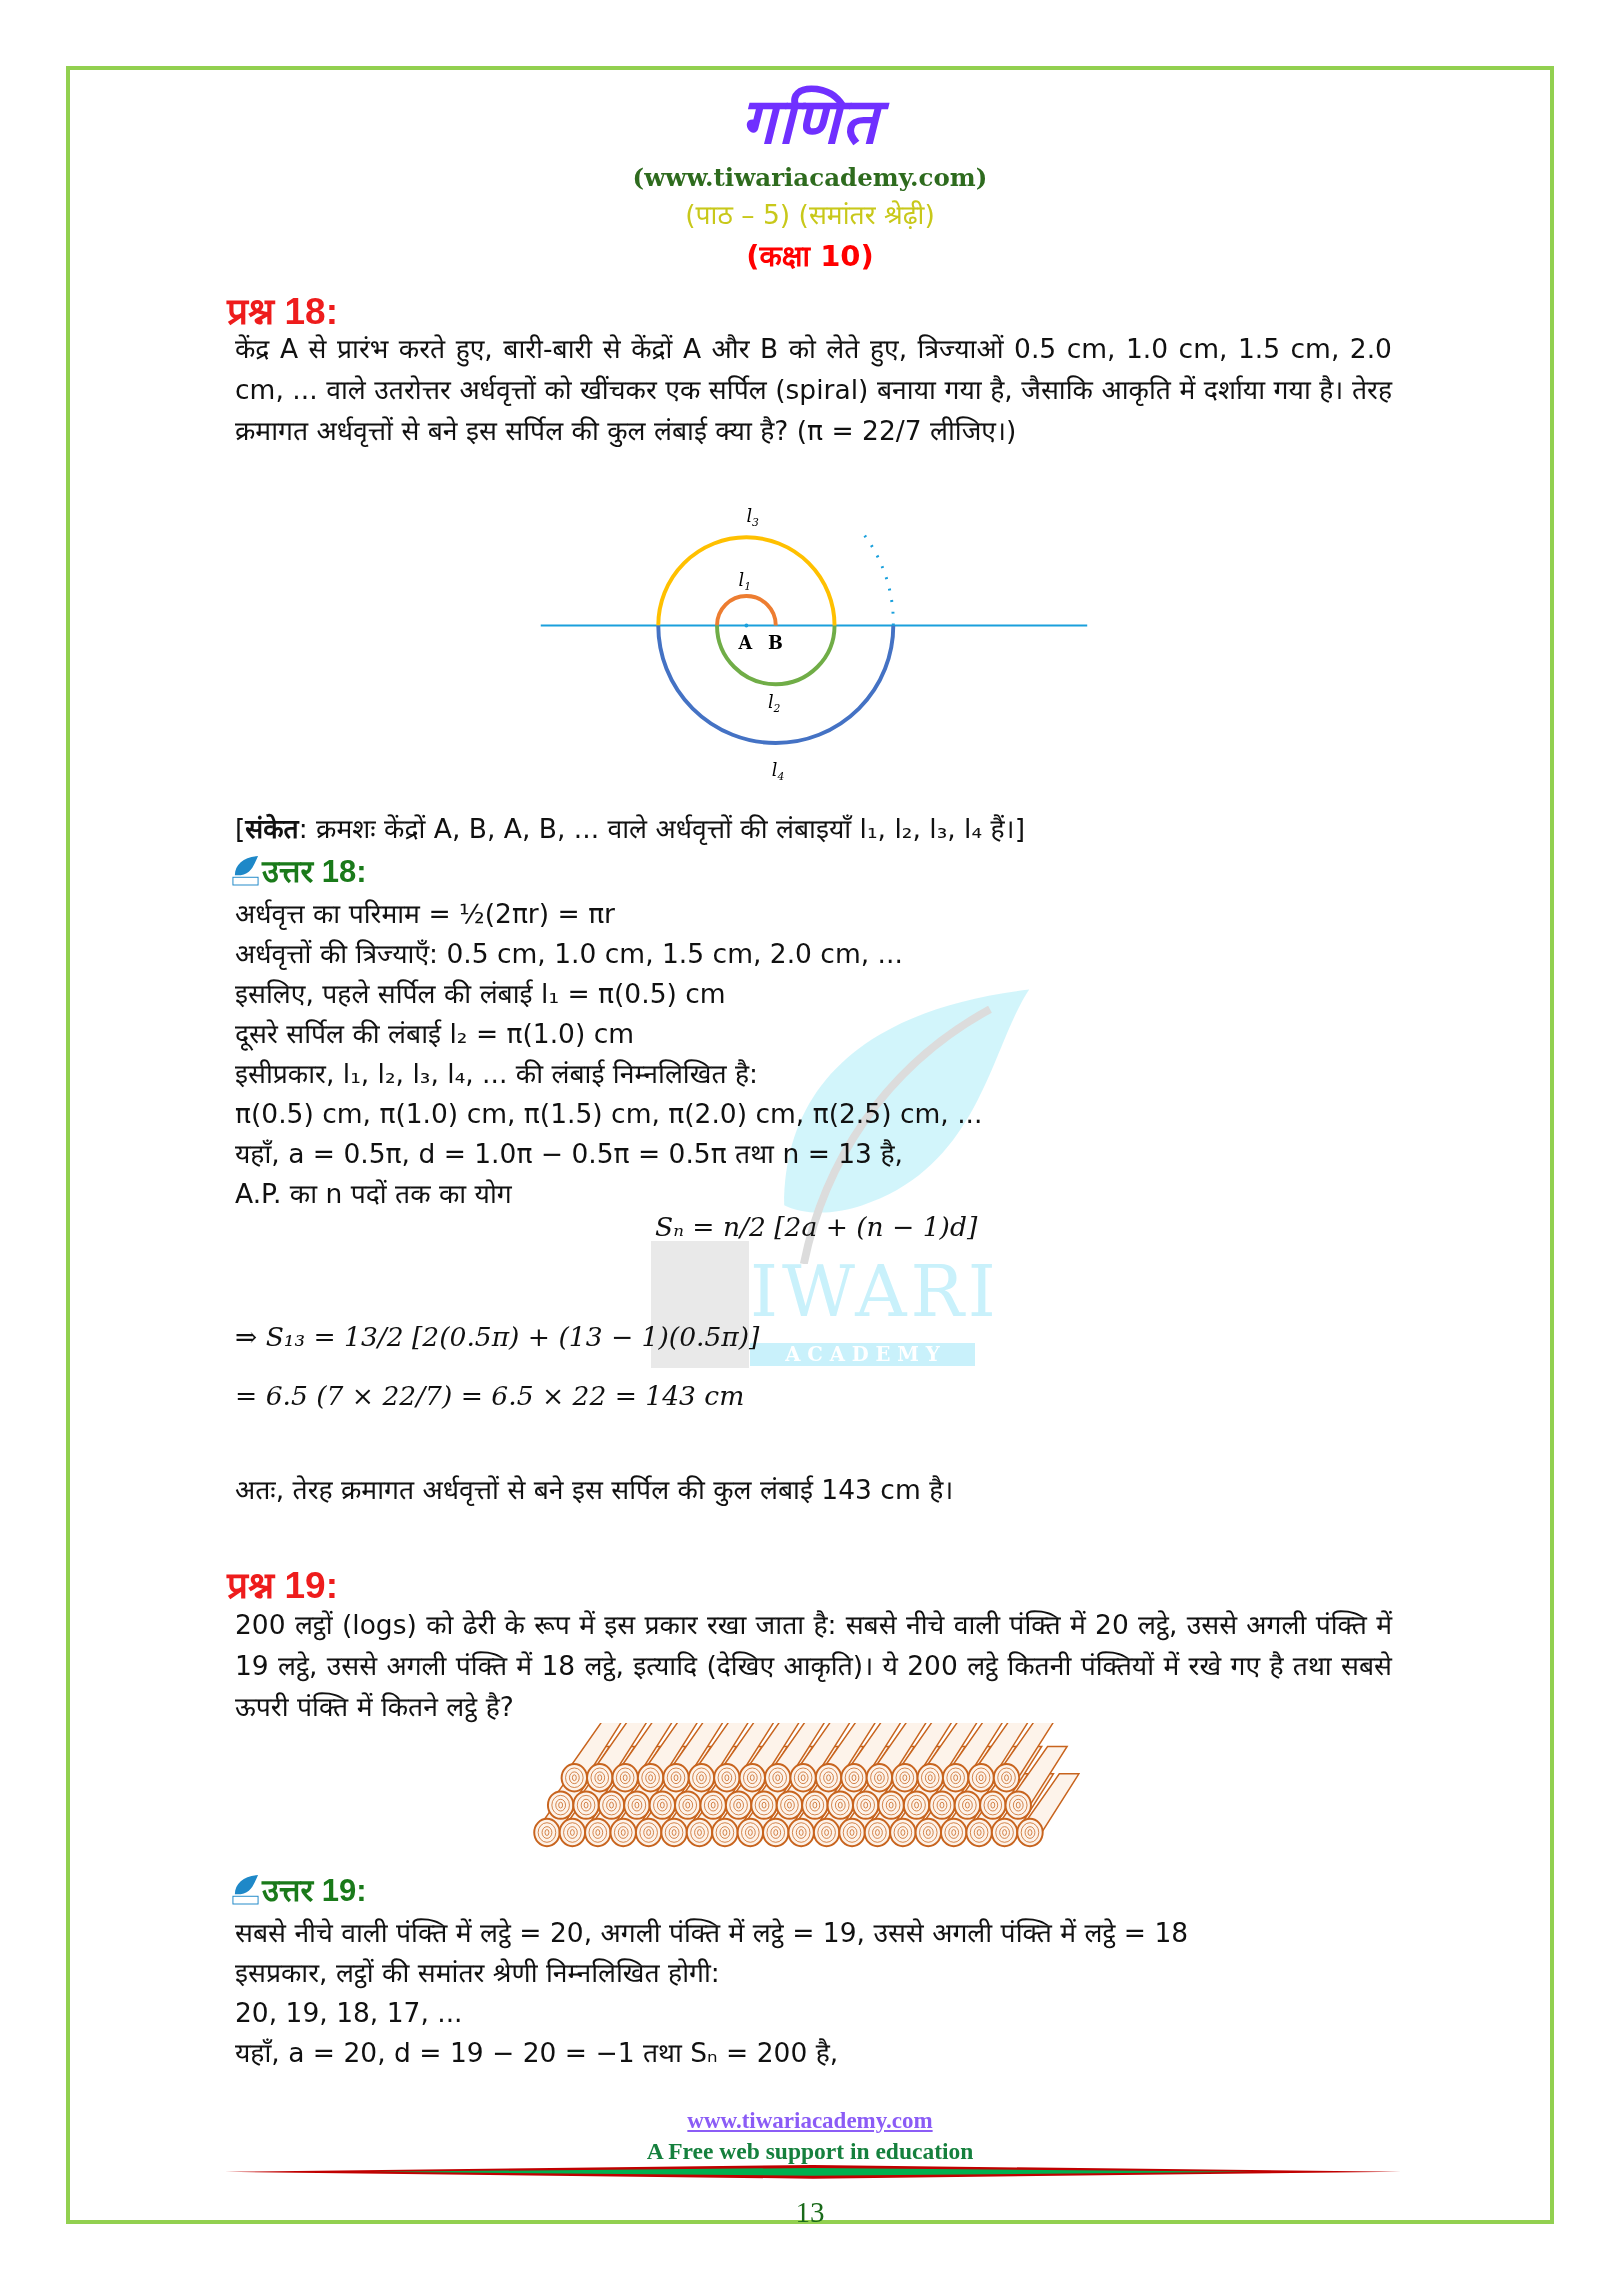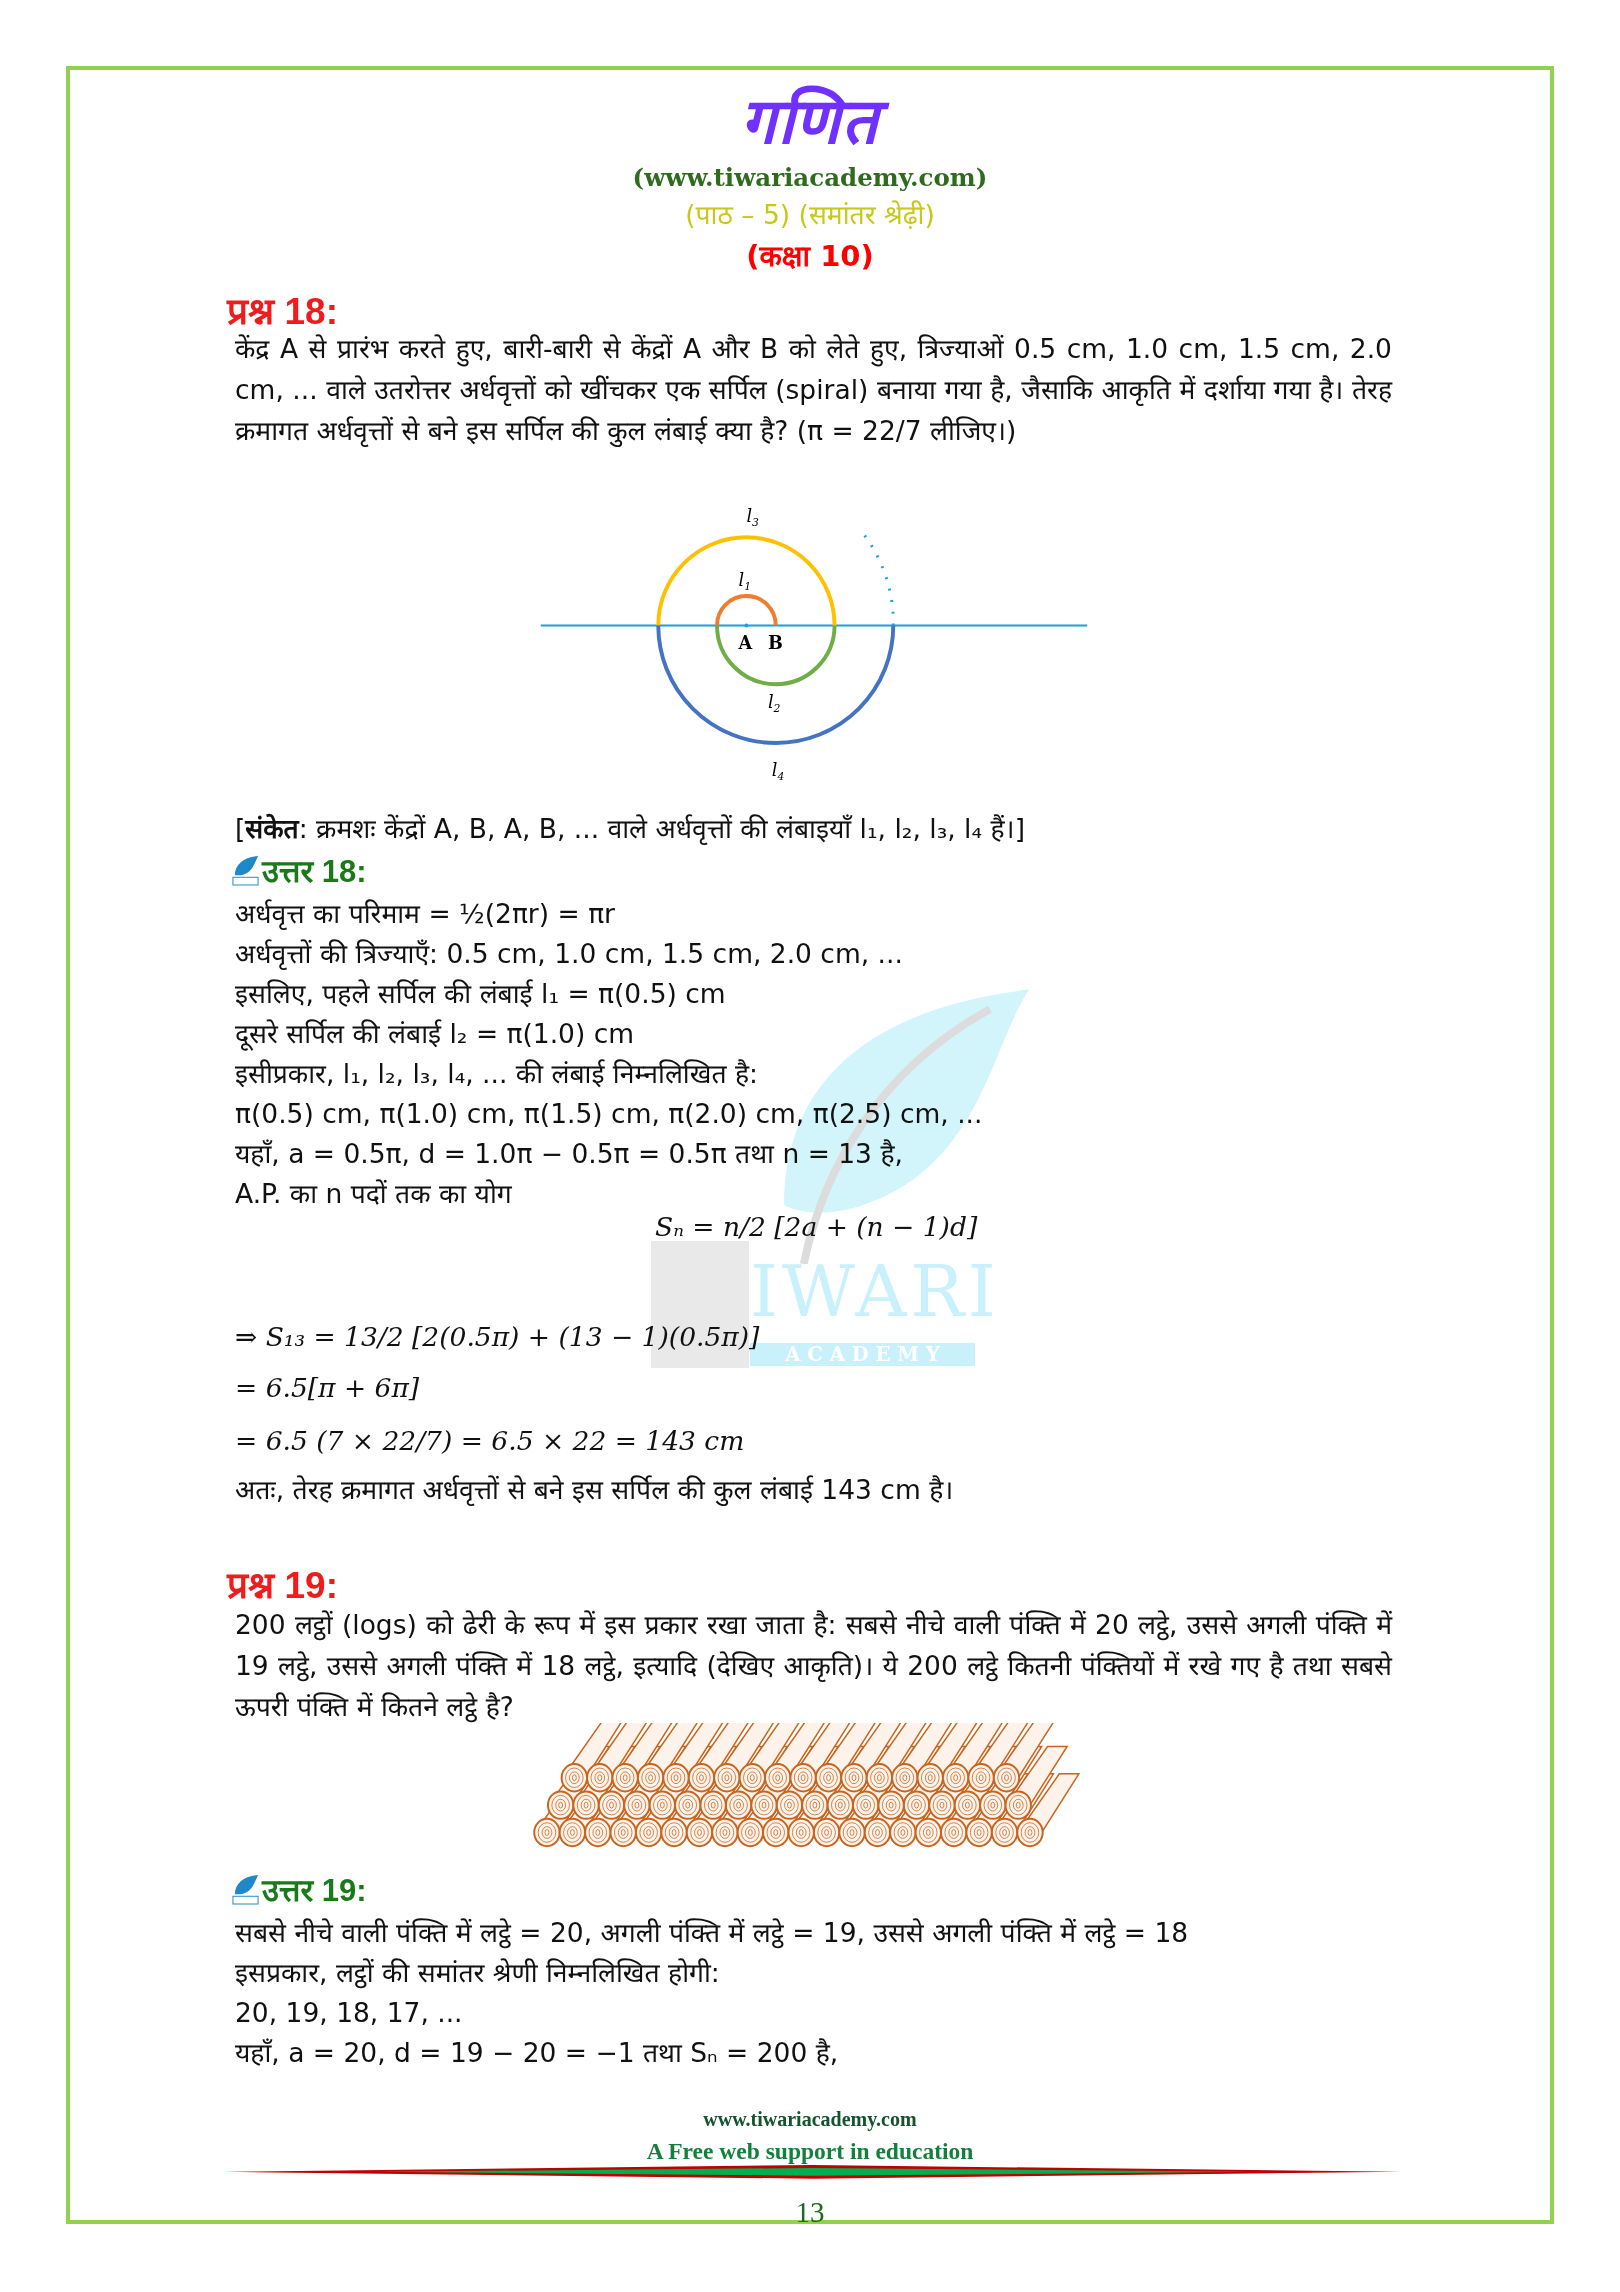"= 6.5[π + 6π]" div.line { html: <div>= 6.5[π + 6π]</div> -> none }
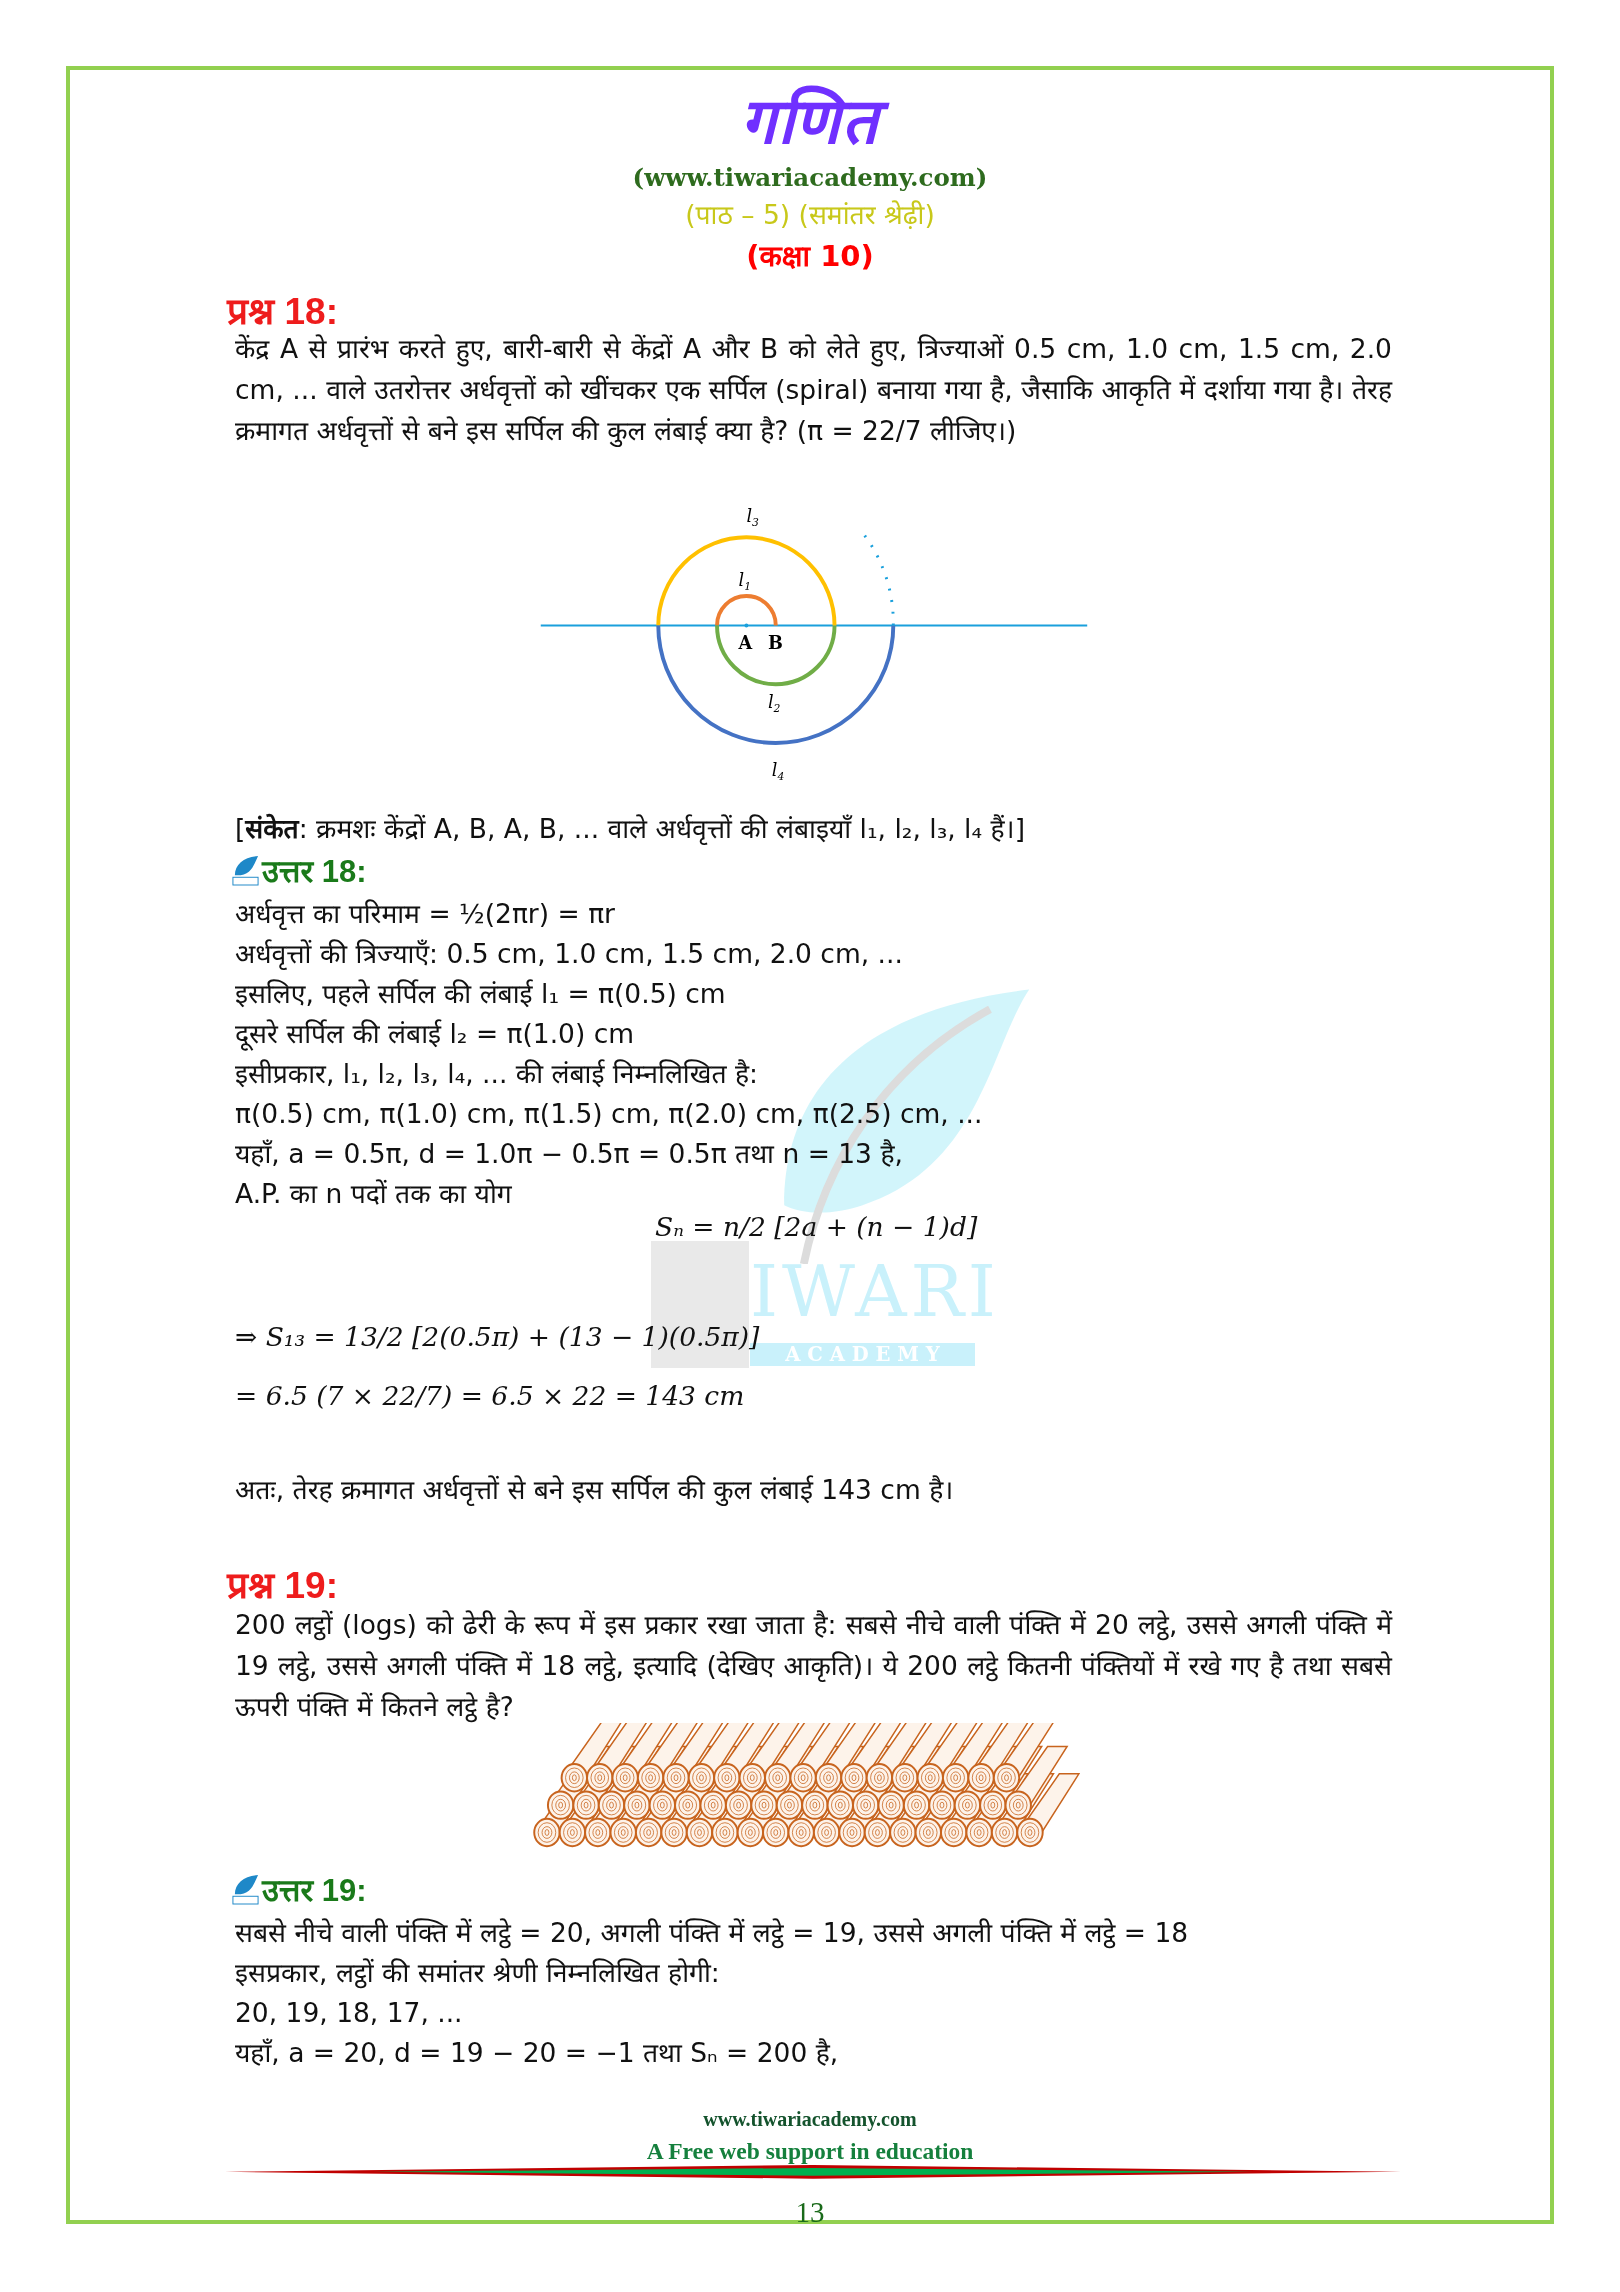"www.tiwariacademy.com" .footer-url { color: #14532d -> #8b5cf6; font-size: 20px -> 23px; text-decoration: none -> underline }
